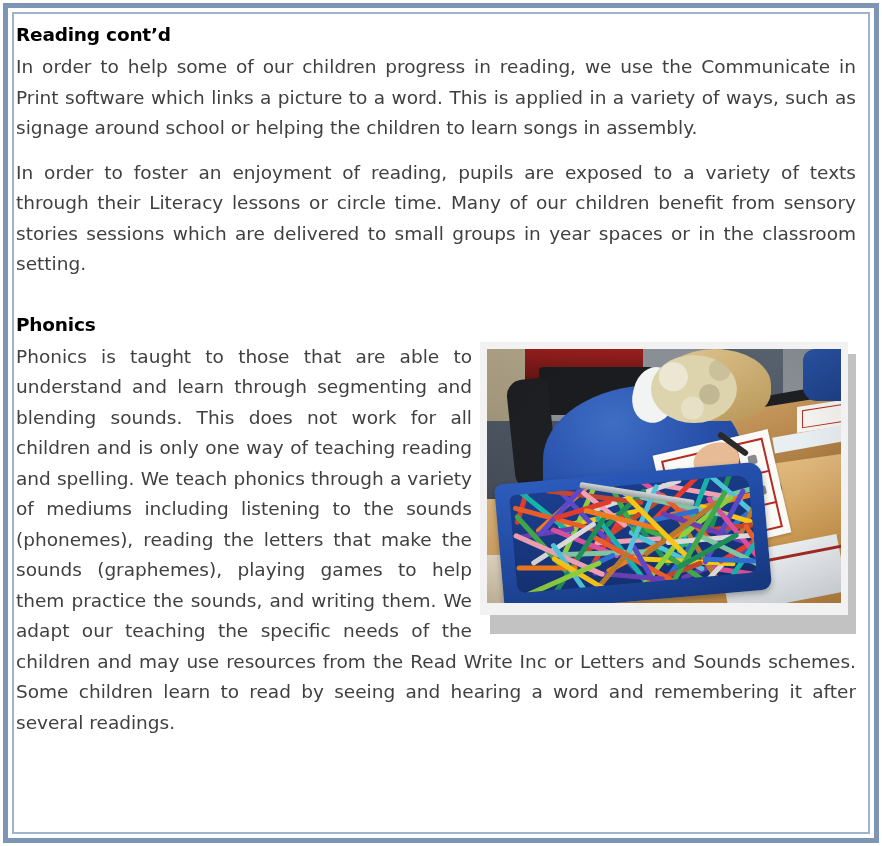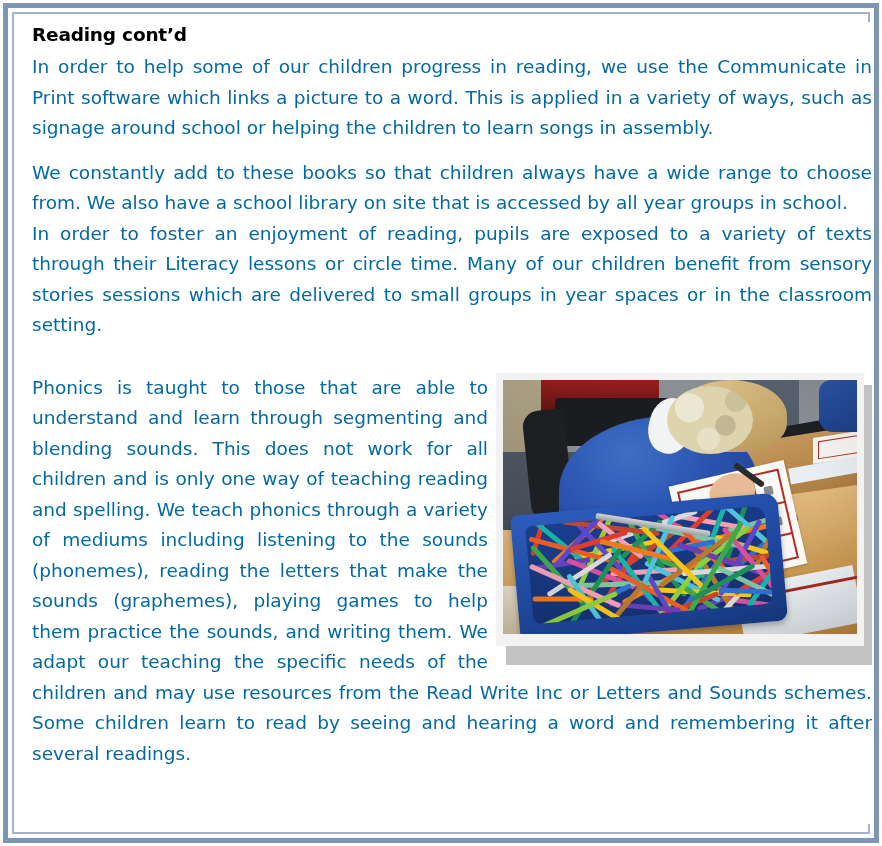"Reading cont’d" #content { left: 32px -> 16px }
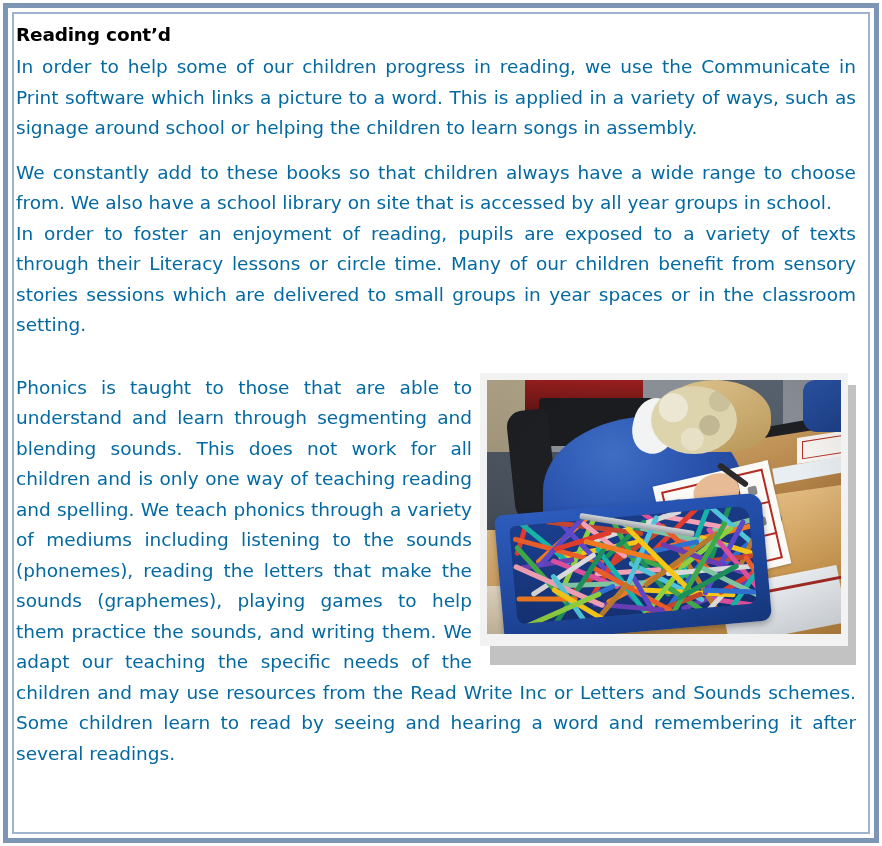"In order to help some" .doc-text { color: #0369a1 -> #404040 }
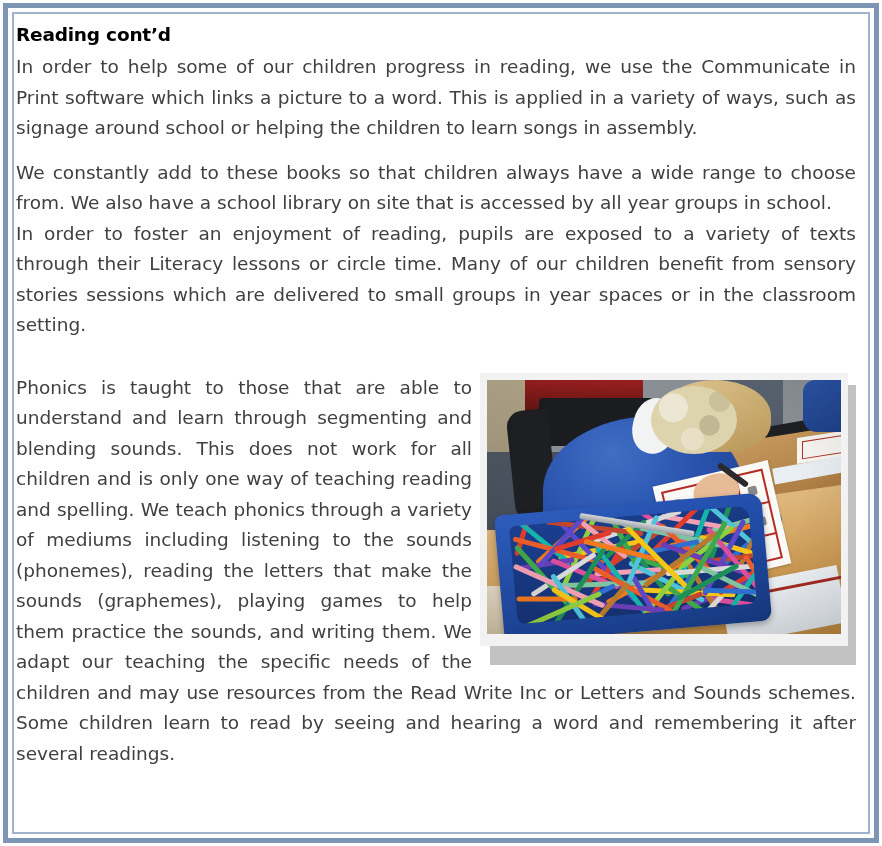"We constantly add to these" p.doc-text { html: <p>We constantly add to these books so that children always have a wide range to choose from. We also have a school library on site that is accessed by all year groups in school.</p> -> none }
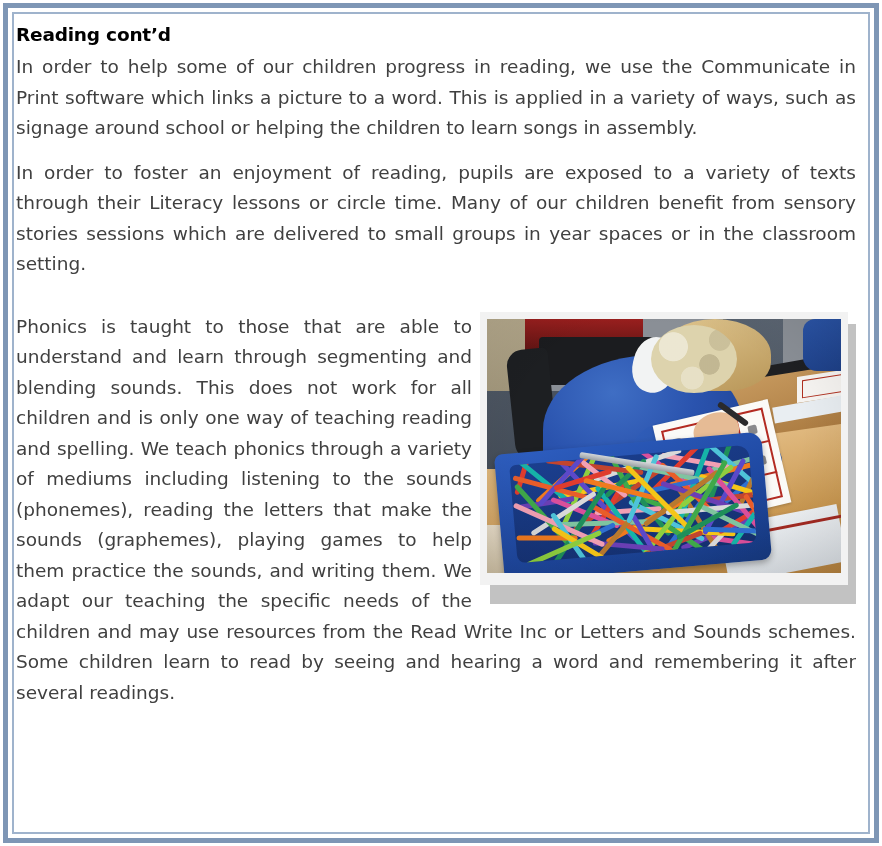"Phonics" h3.heading { html: none -> <h3>Phonics</h3> }
